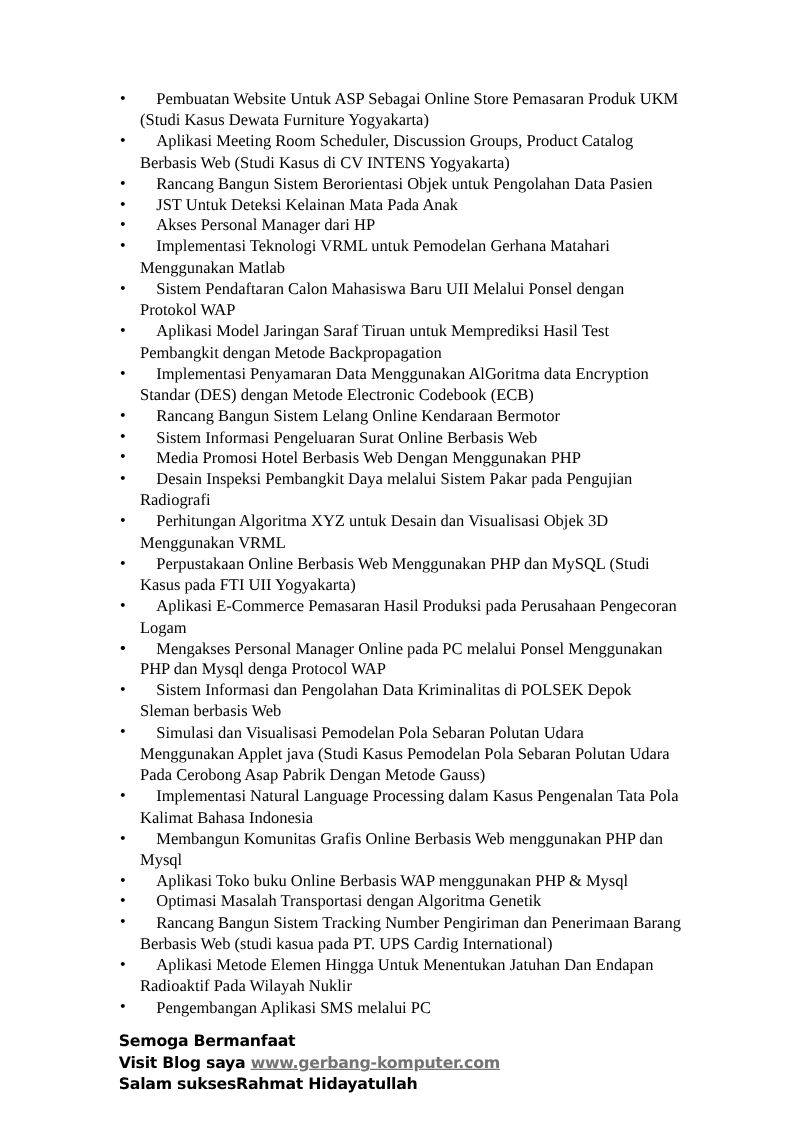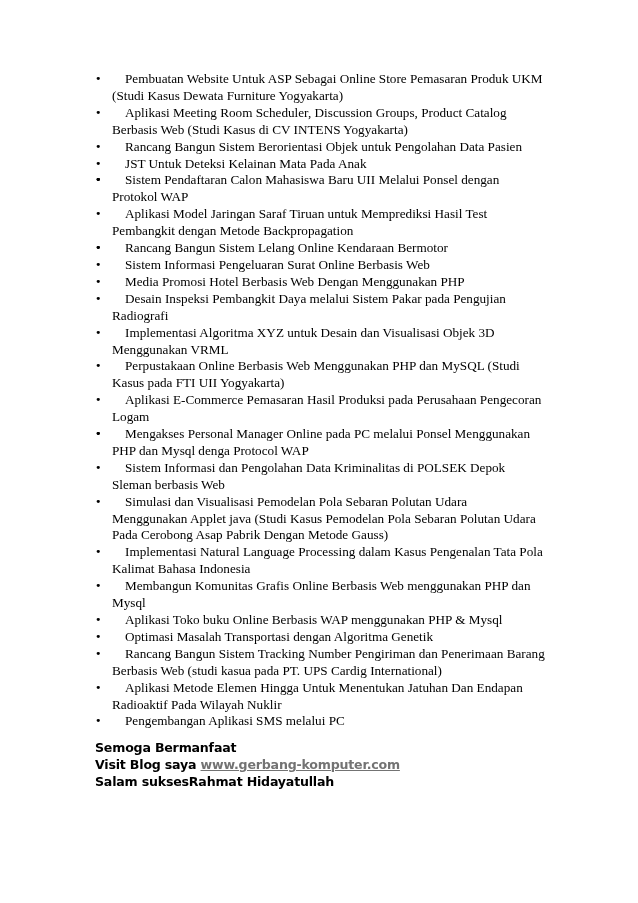"Akses Personal Manager dari HP" span { html: none -> <span>Akses Personal Manager dari HP</span> }
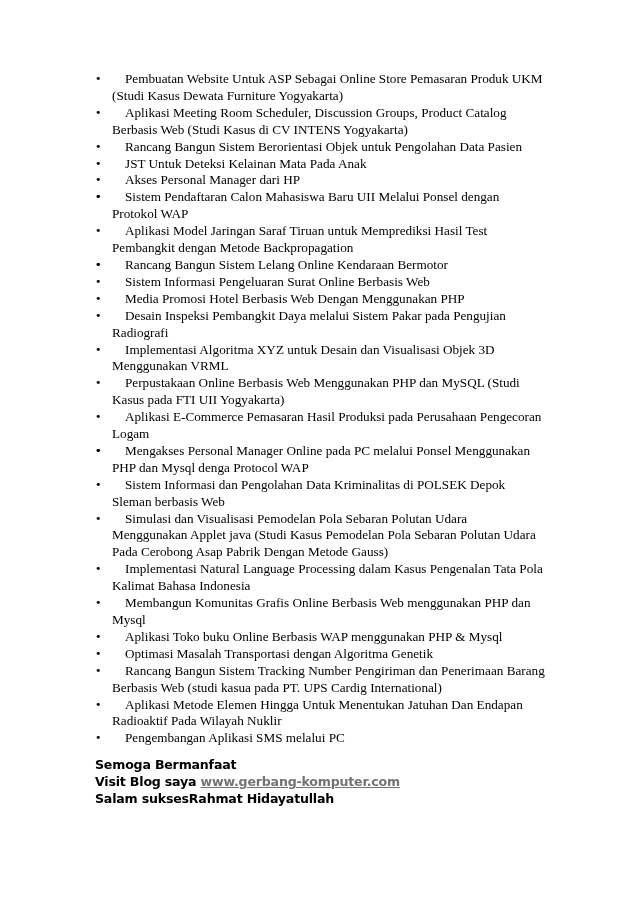"Implementasi Teknologi VRML untuk" span { html: none -> <span>Implementasi Teknologi VRML untuk Pemodelan Gerhana Matahari Menggunakan Matlab</span> }
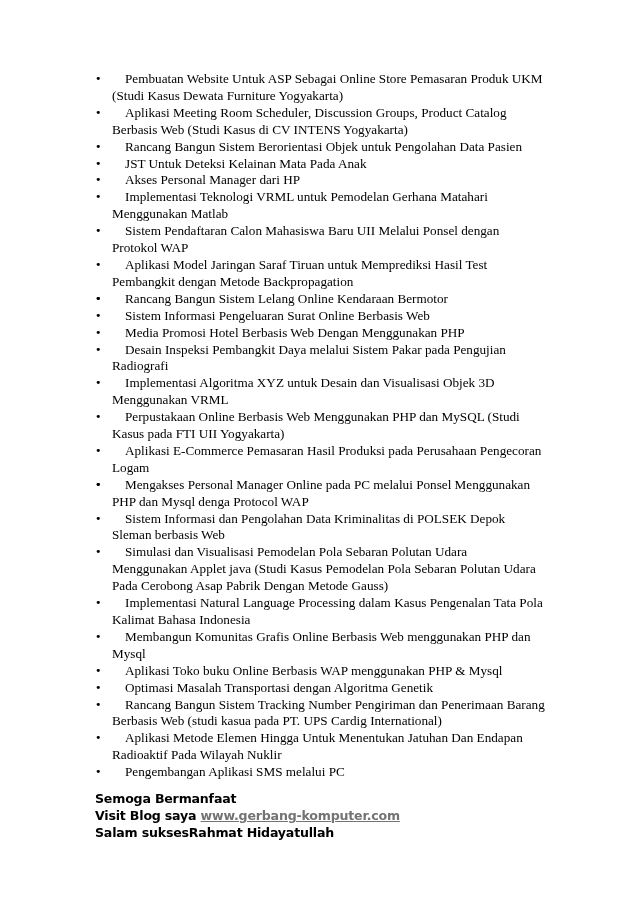"Implementasi Penyamaran Data Menggunakan" span { html: none -> <span>Implementasi Penyamaran Data Menggunakan AlGoritma data Encryption Standar (DES) dengan Metode Electronic Codebook (ECB)</span> }
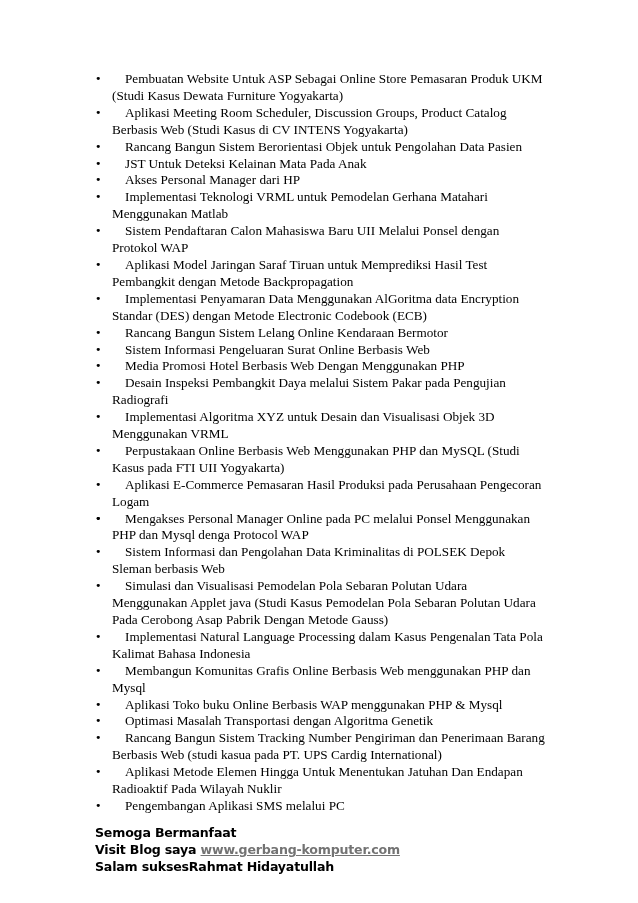"Implementasi Algoritma XYZ untuk Desain" span { text: Implementasi -> Perhitungan }
